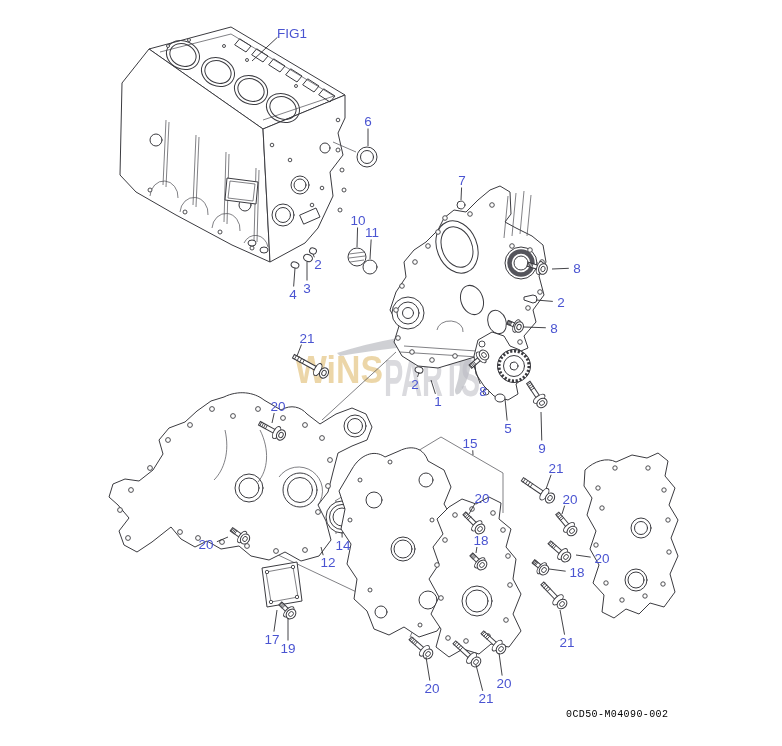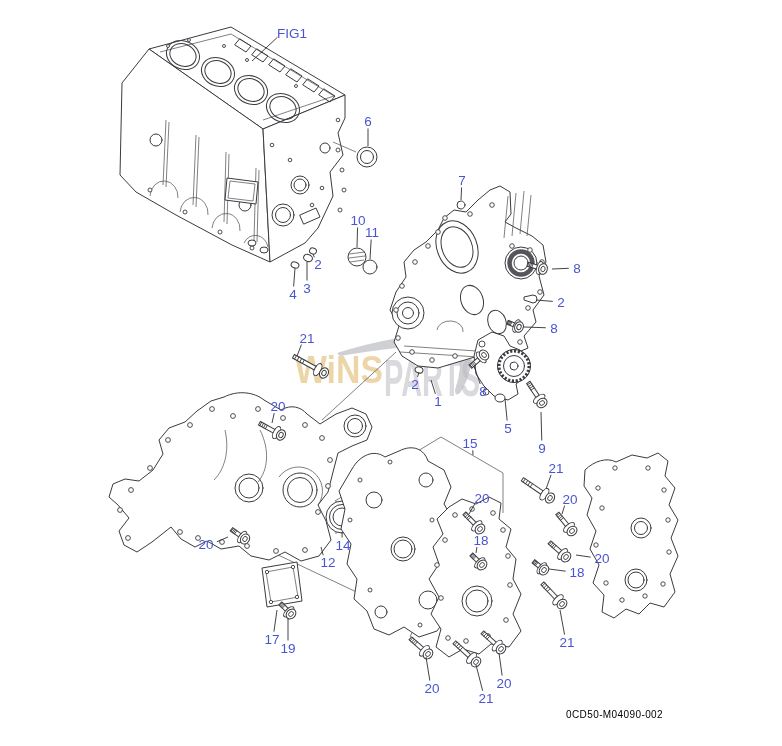"0CD50-M04090-002" .footer-code { font-family: Liberation Sans, sans-serif -> Liberation Mono, monospace }
